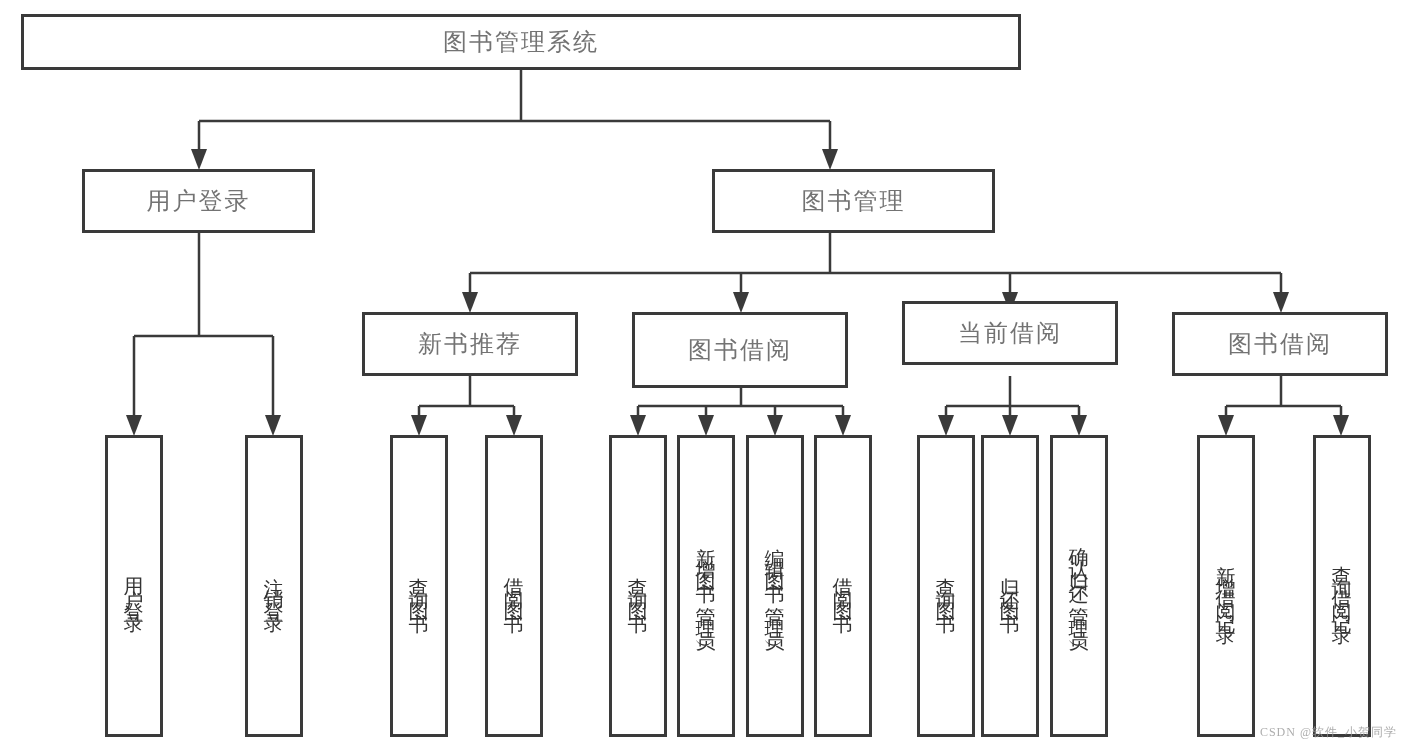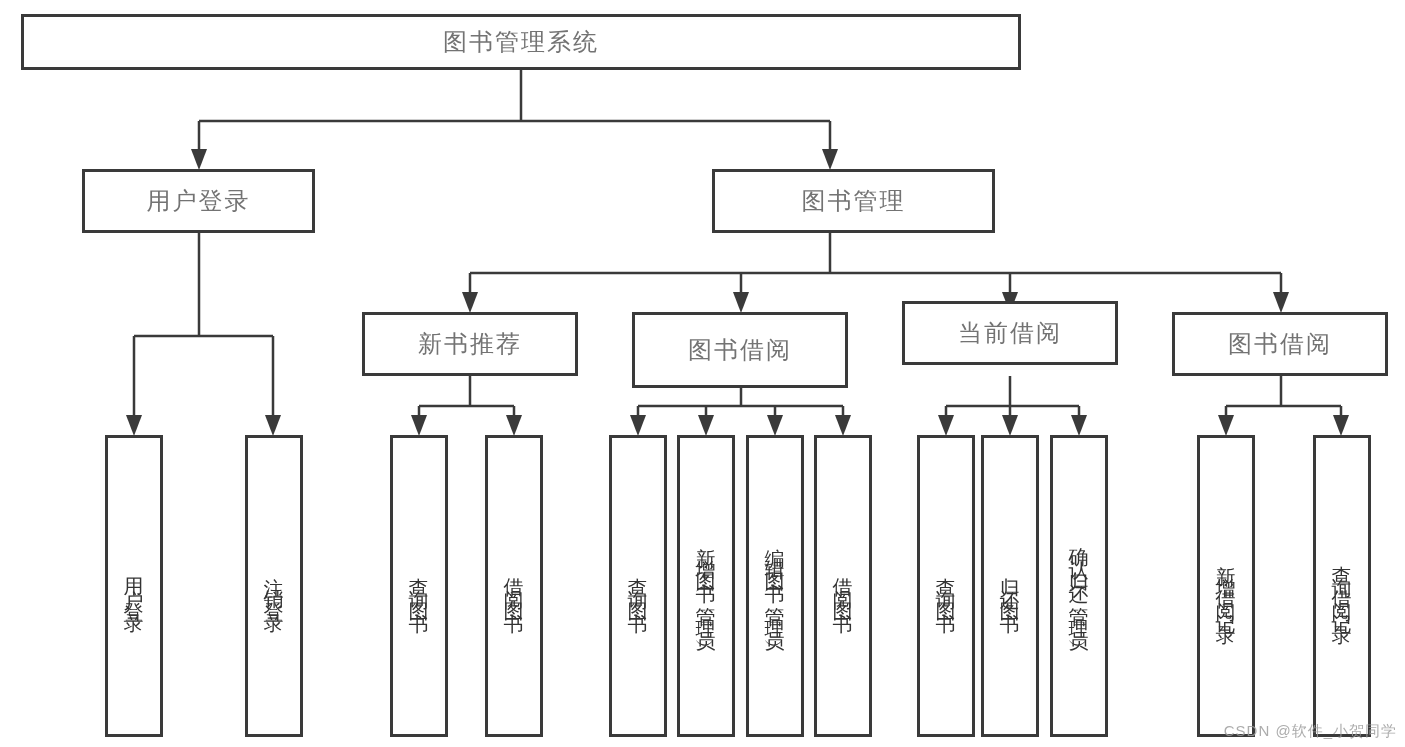"CSDN @软件_小贺同学" .watermark { font-family: none -> Liberation Serif, serif; font-size: 15px -> 12px }
